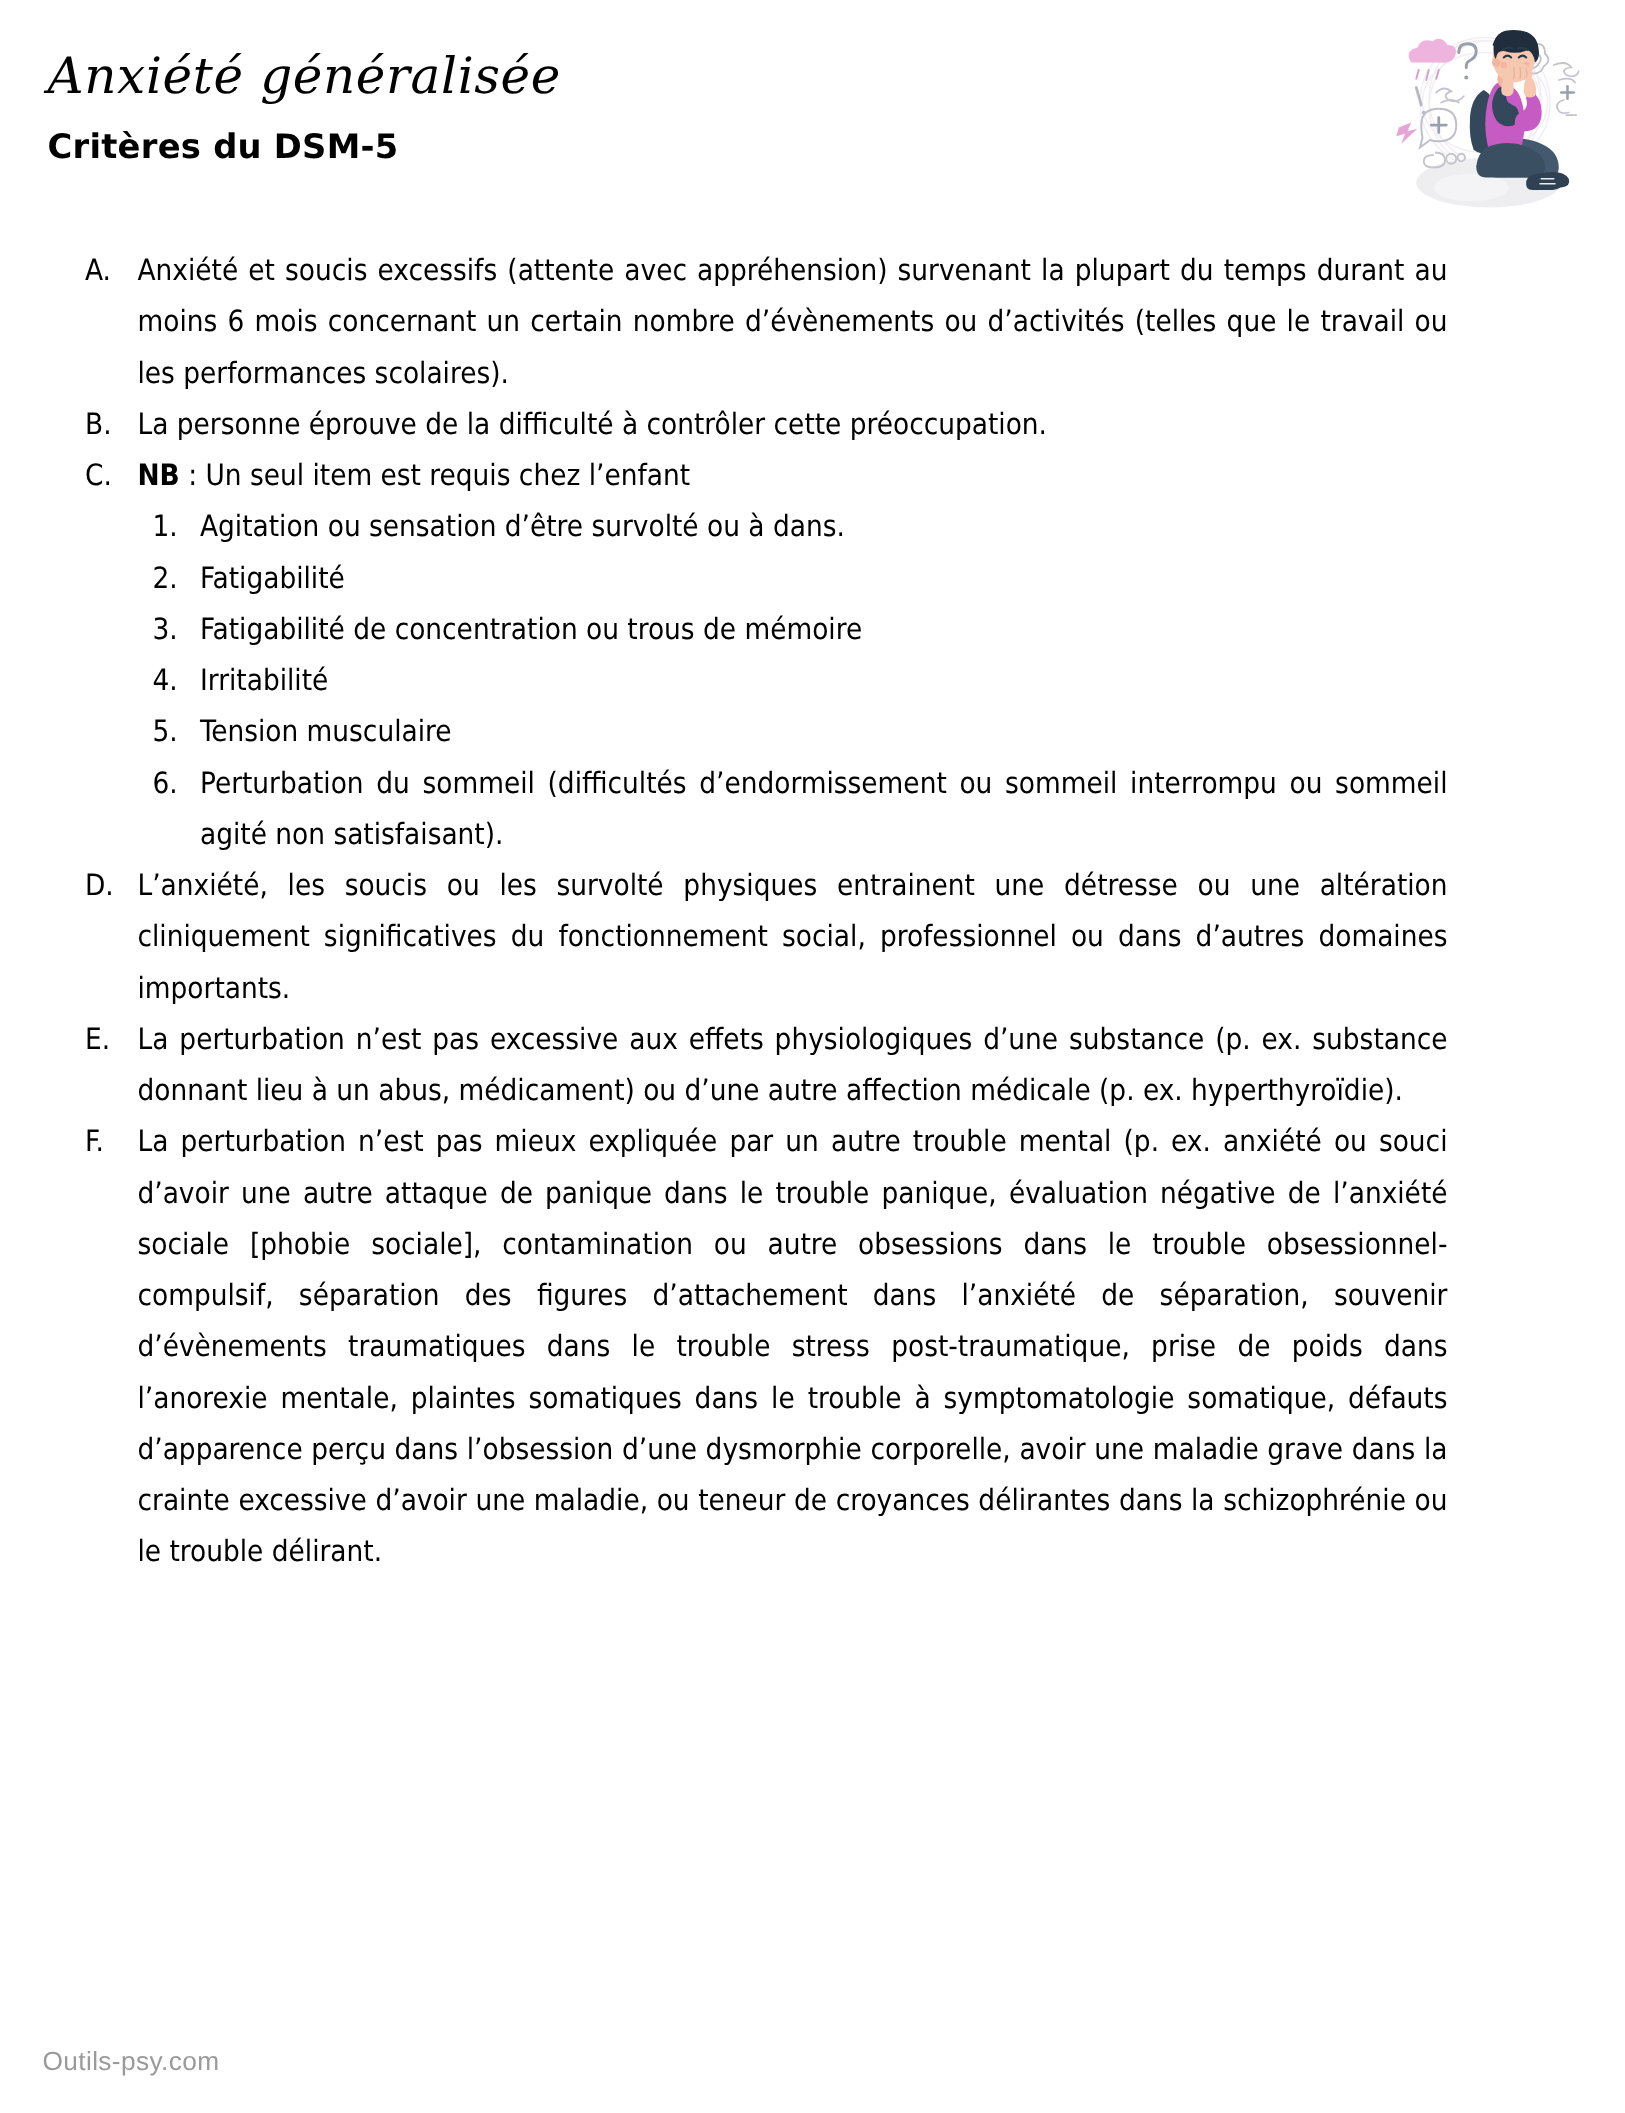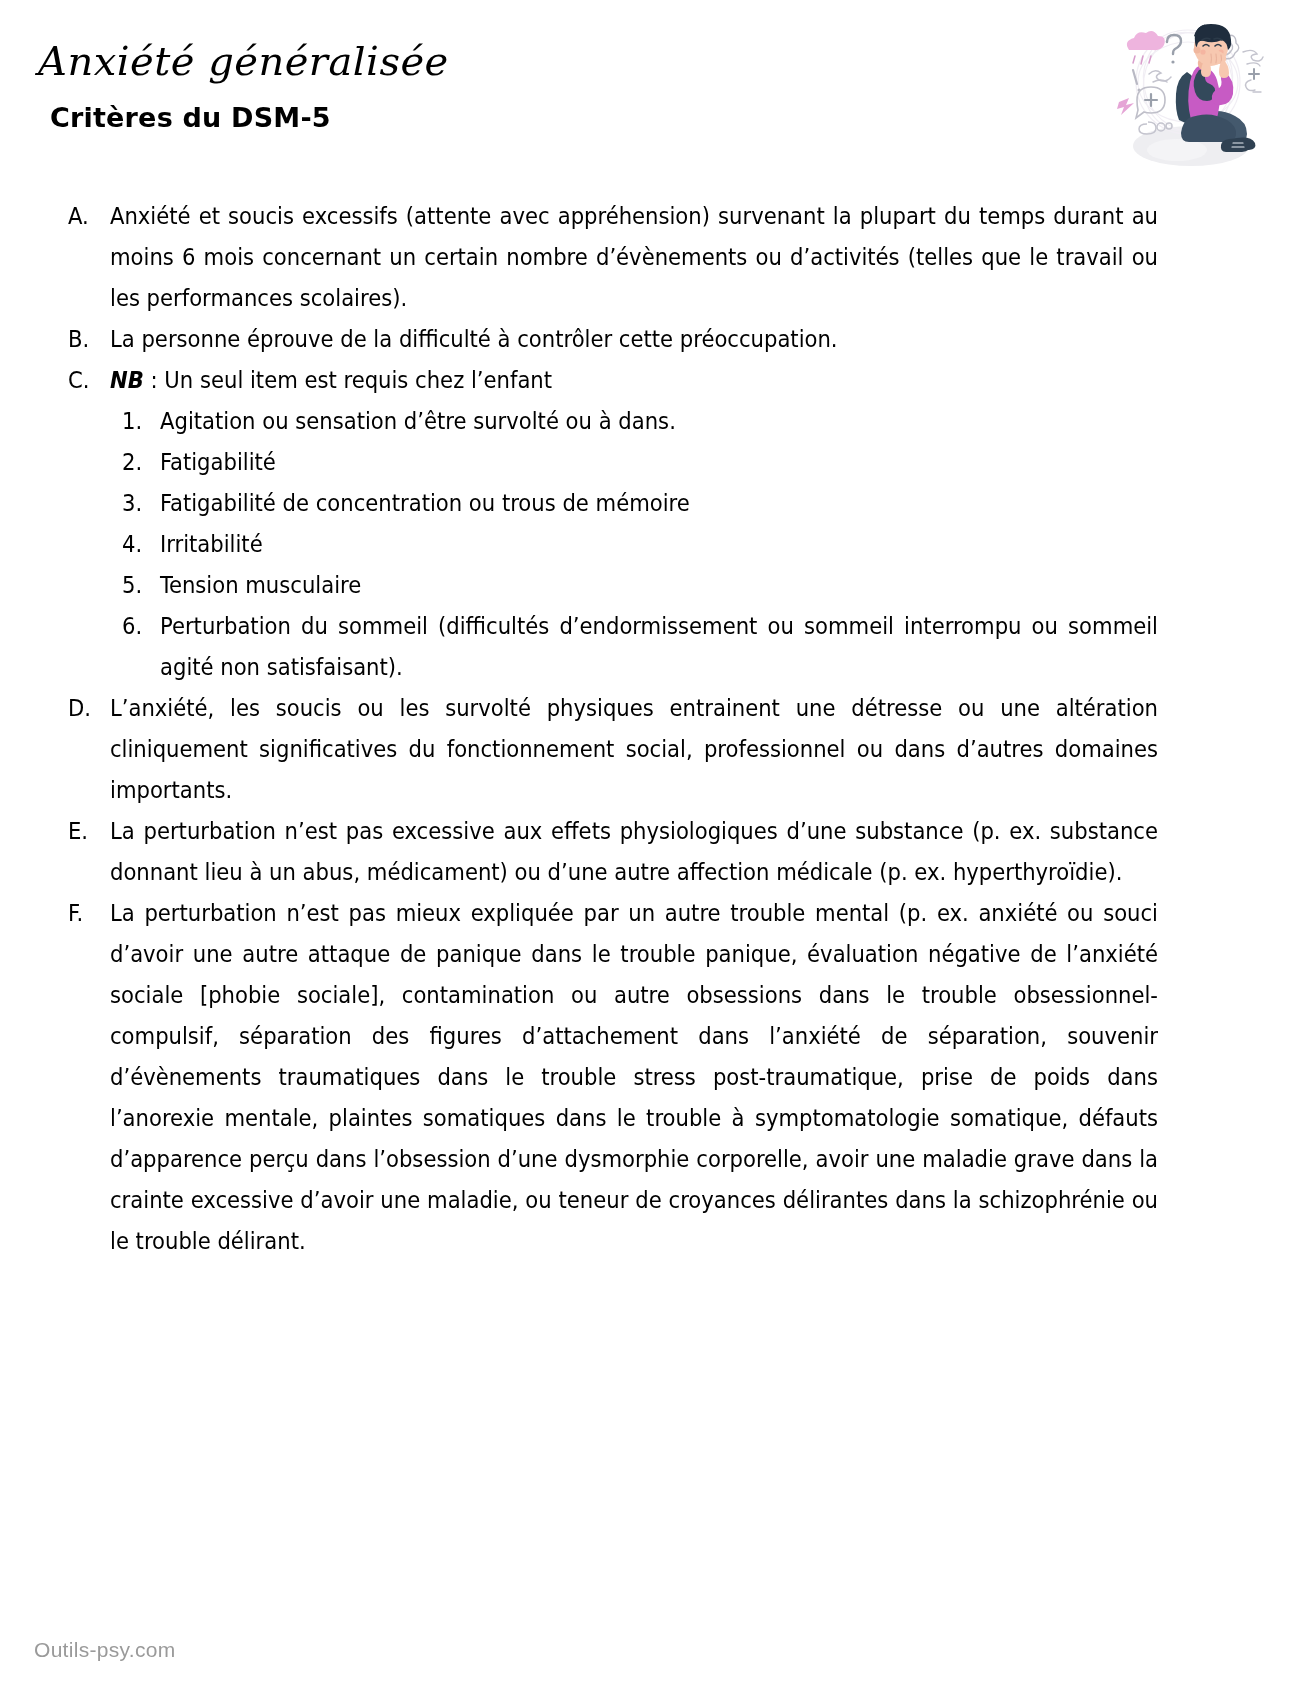"Critères du DSM-5" .doc-subtitle { margin: 12px -> 0 }
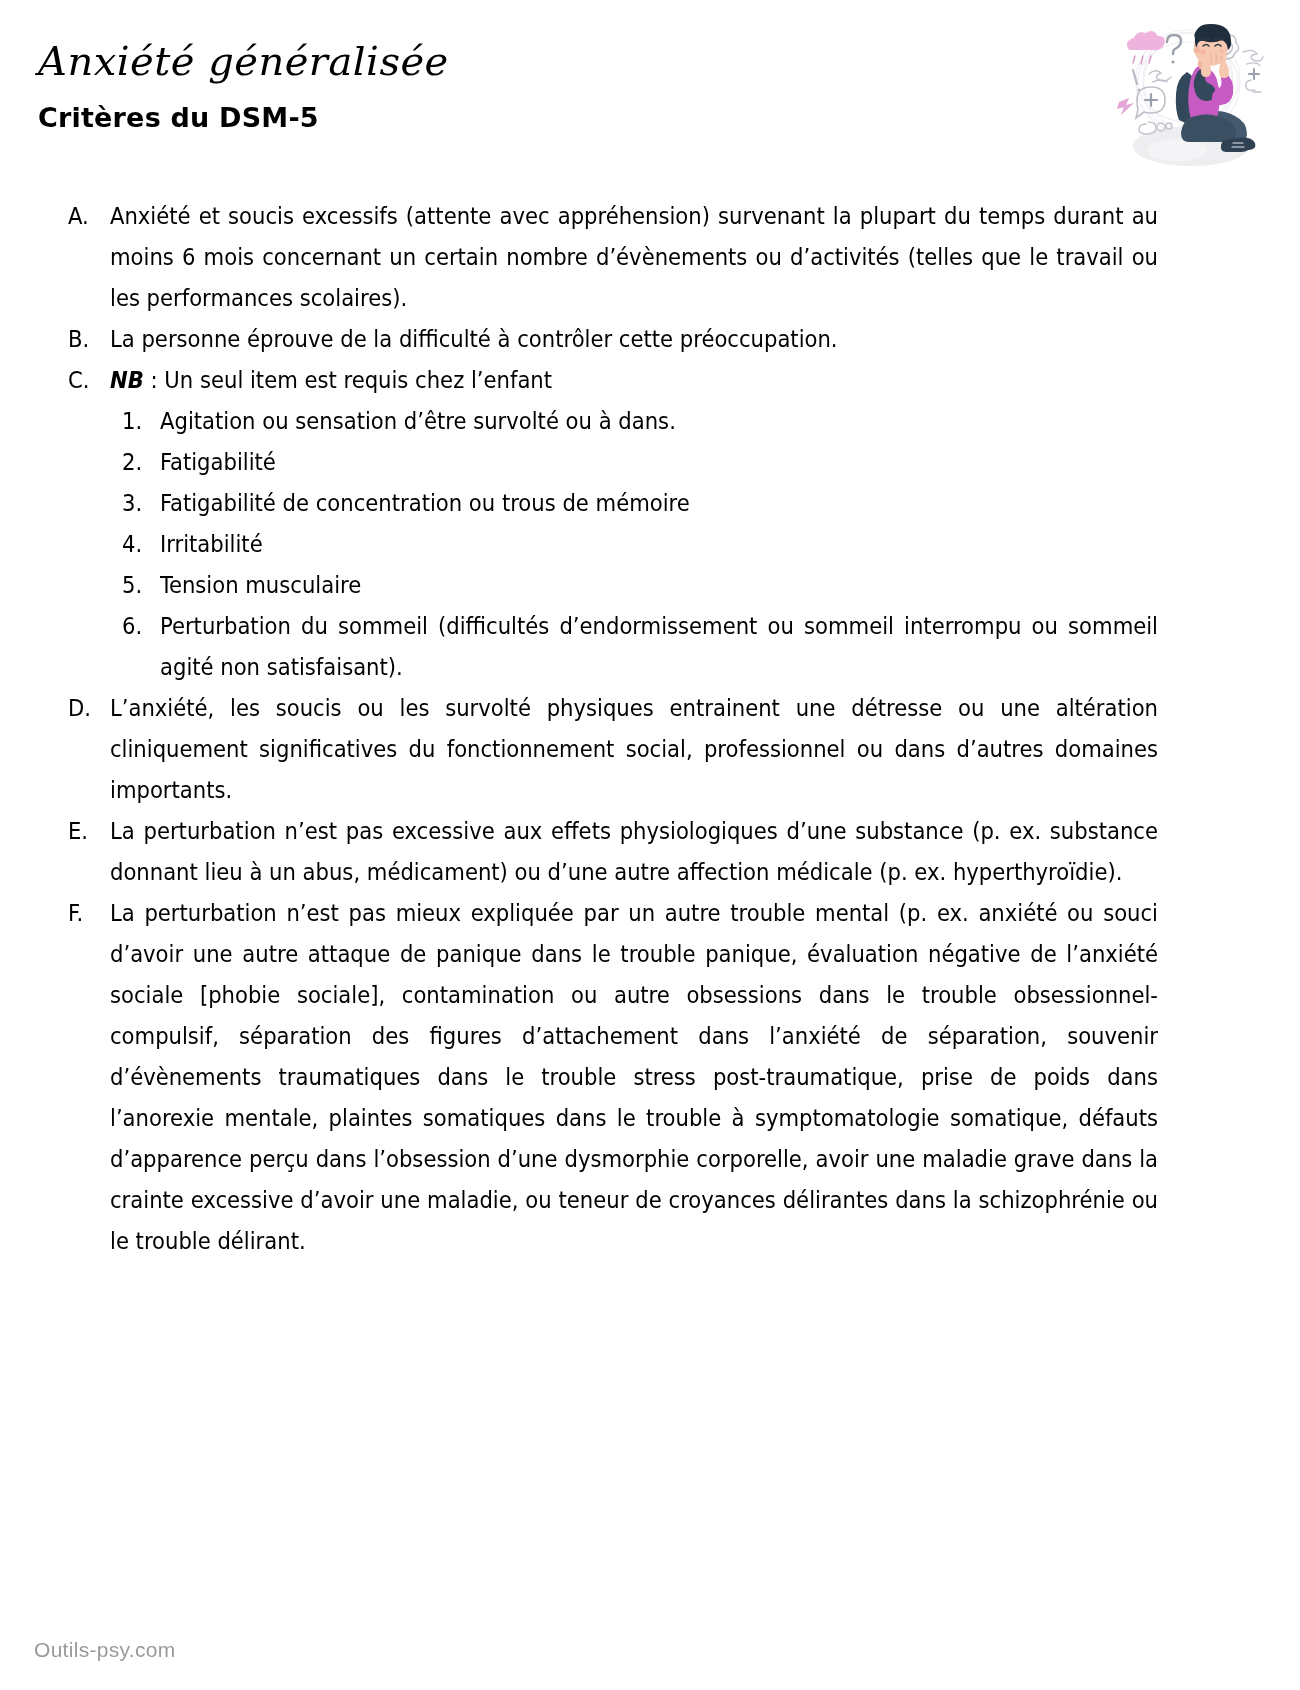"NB" .nb-line b { font-style: italic -> none }
